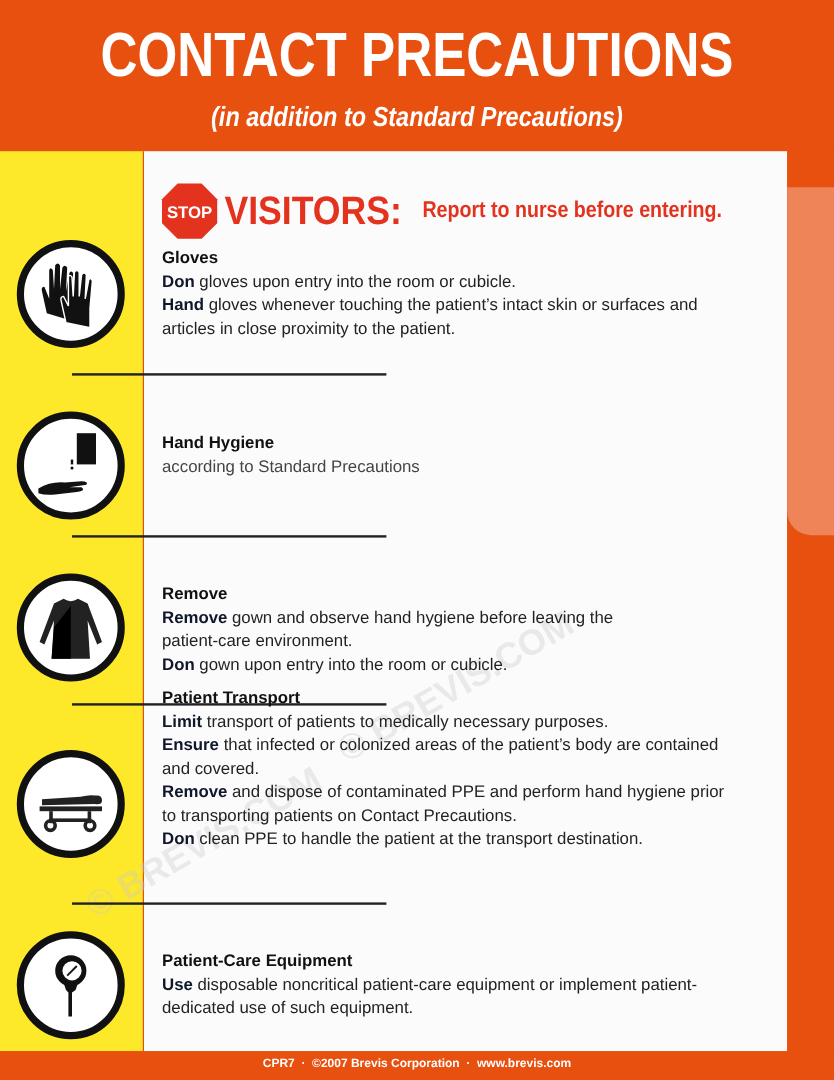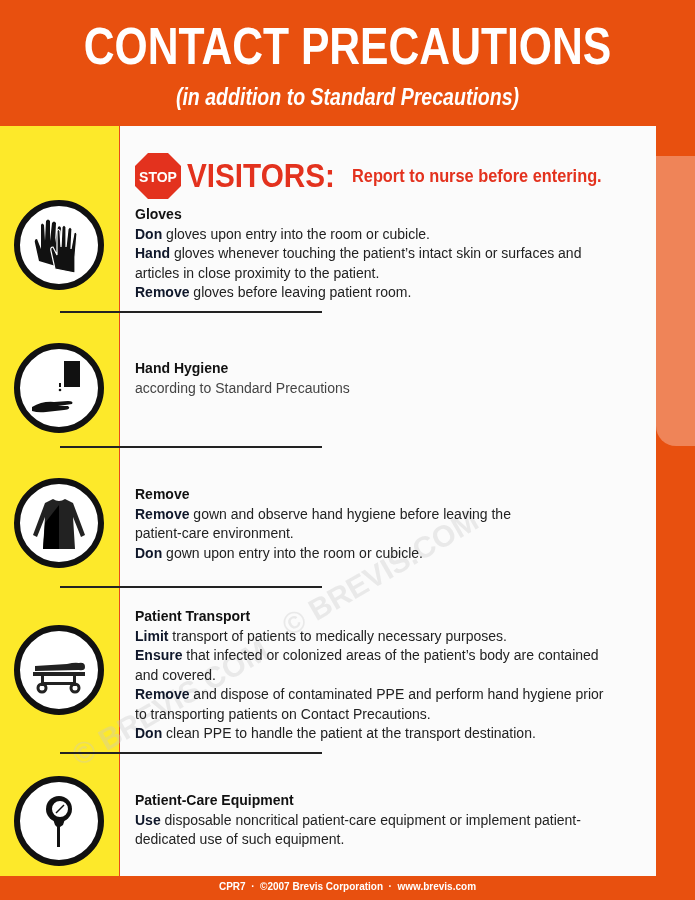"Remove gloves before leaving patient" div { html: <div><b>Remove</b><span> gloves before leaving patient room.</span></div> -> none }
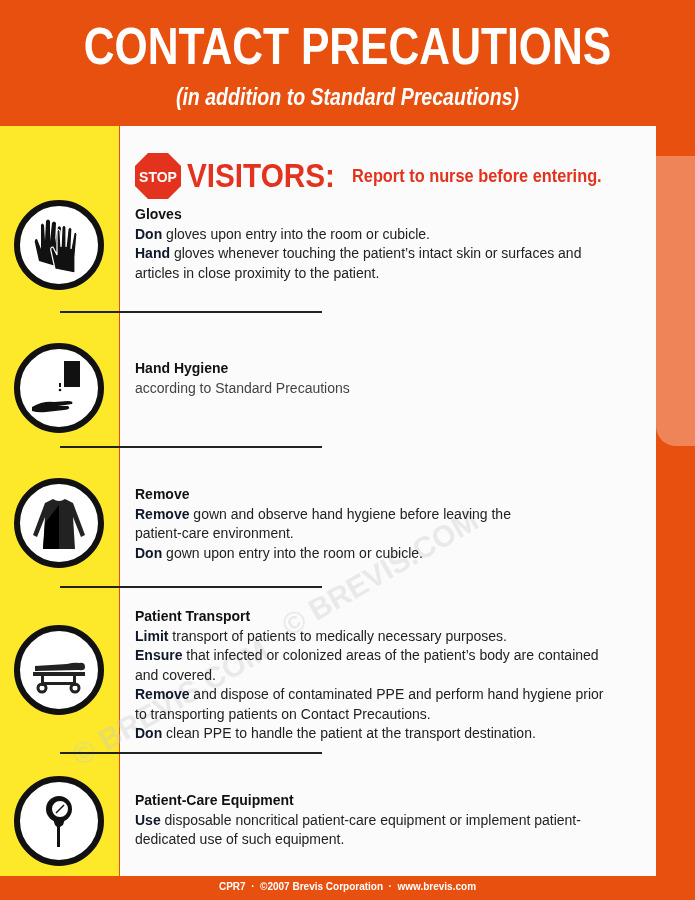"Patient Transport" div.section { top: 607px -> 572px }
